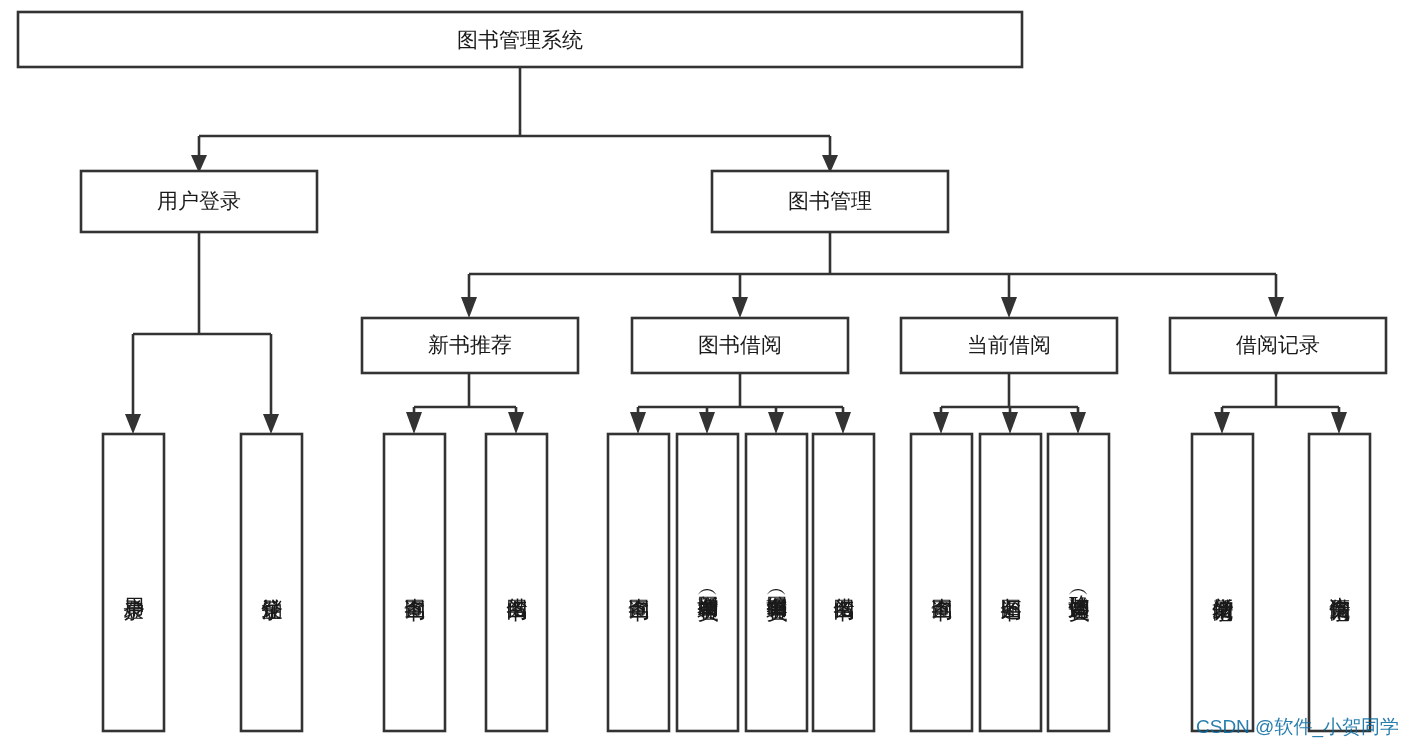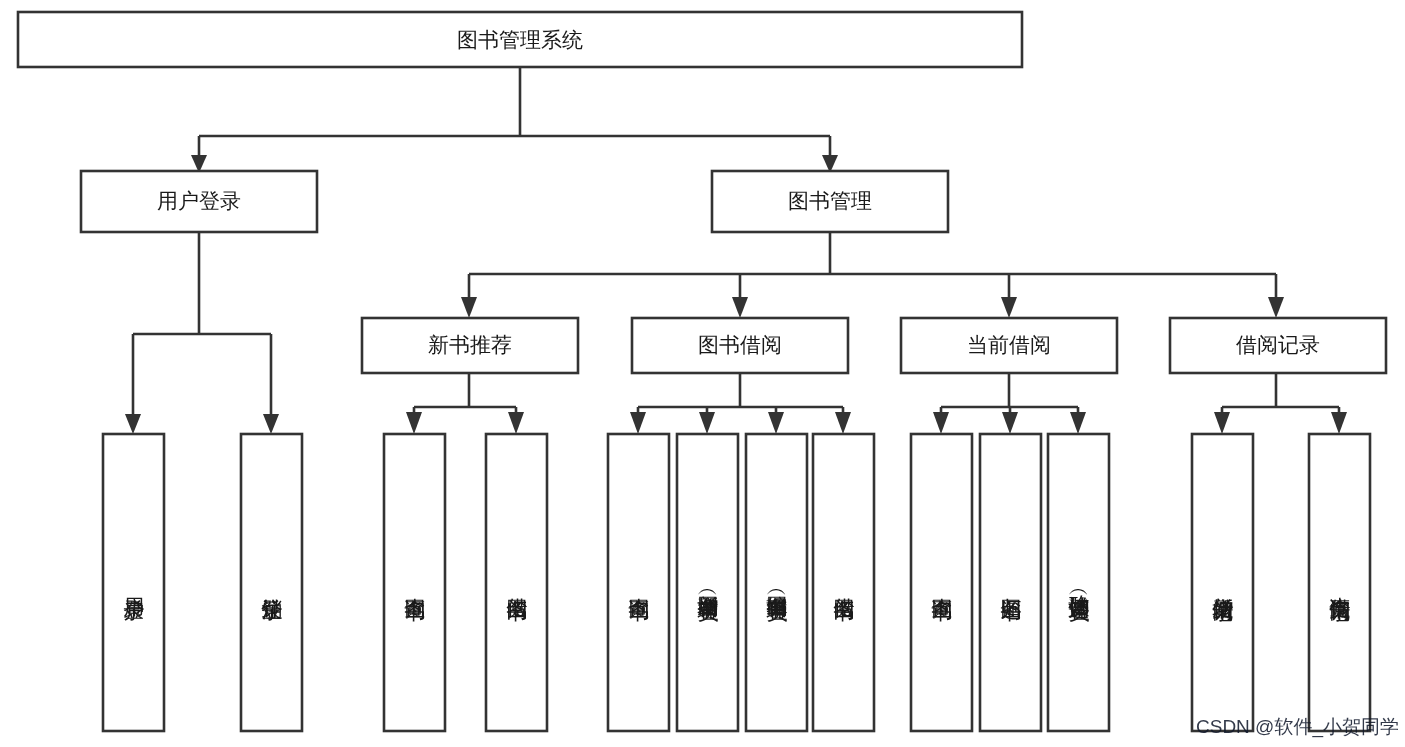"CSDN @软件_小贺同学" .watermark { color: #0f172a -> #0369a1 }
